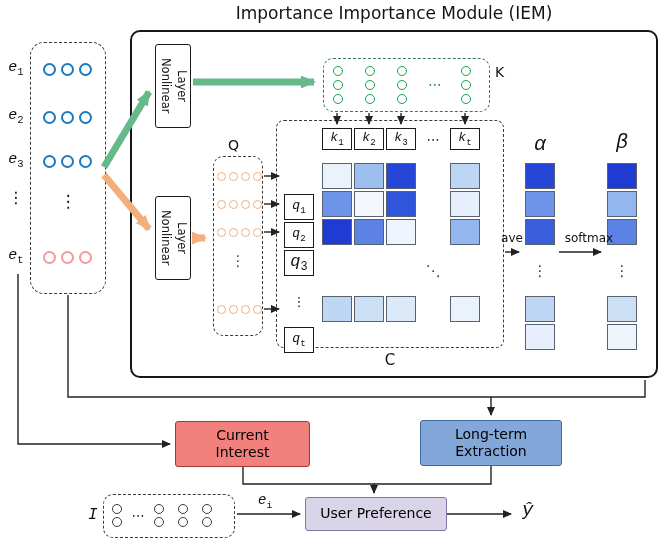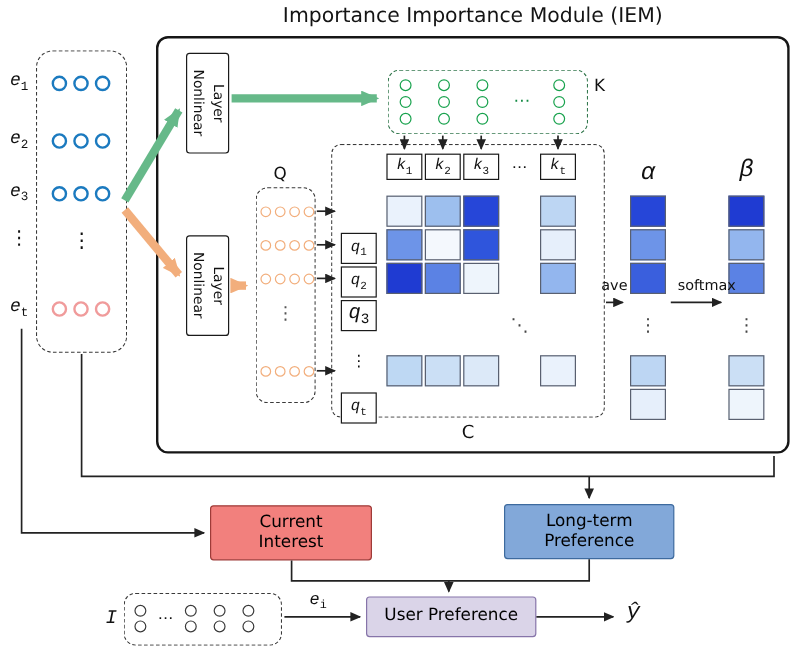"Long-term Preference" span { text: Preference -> Extraction }
